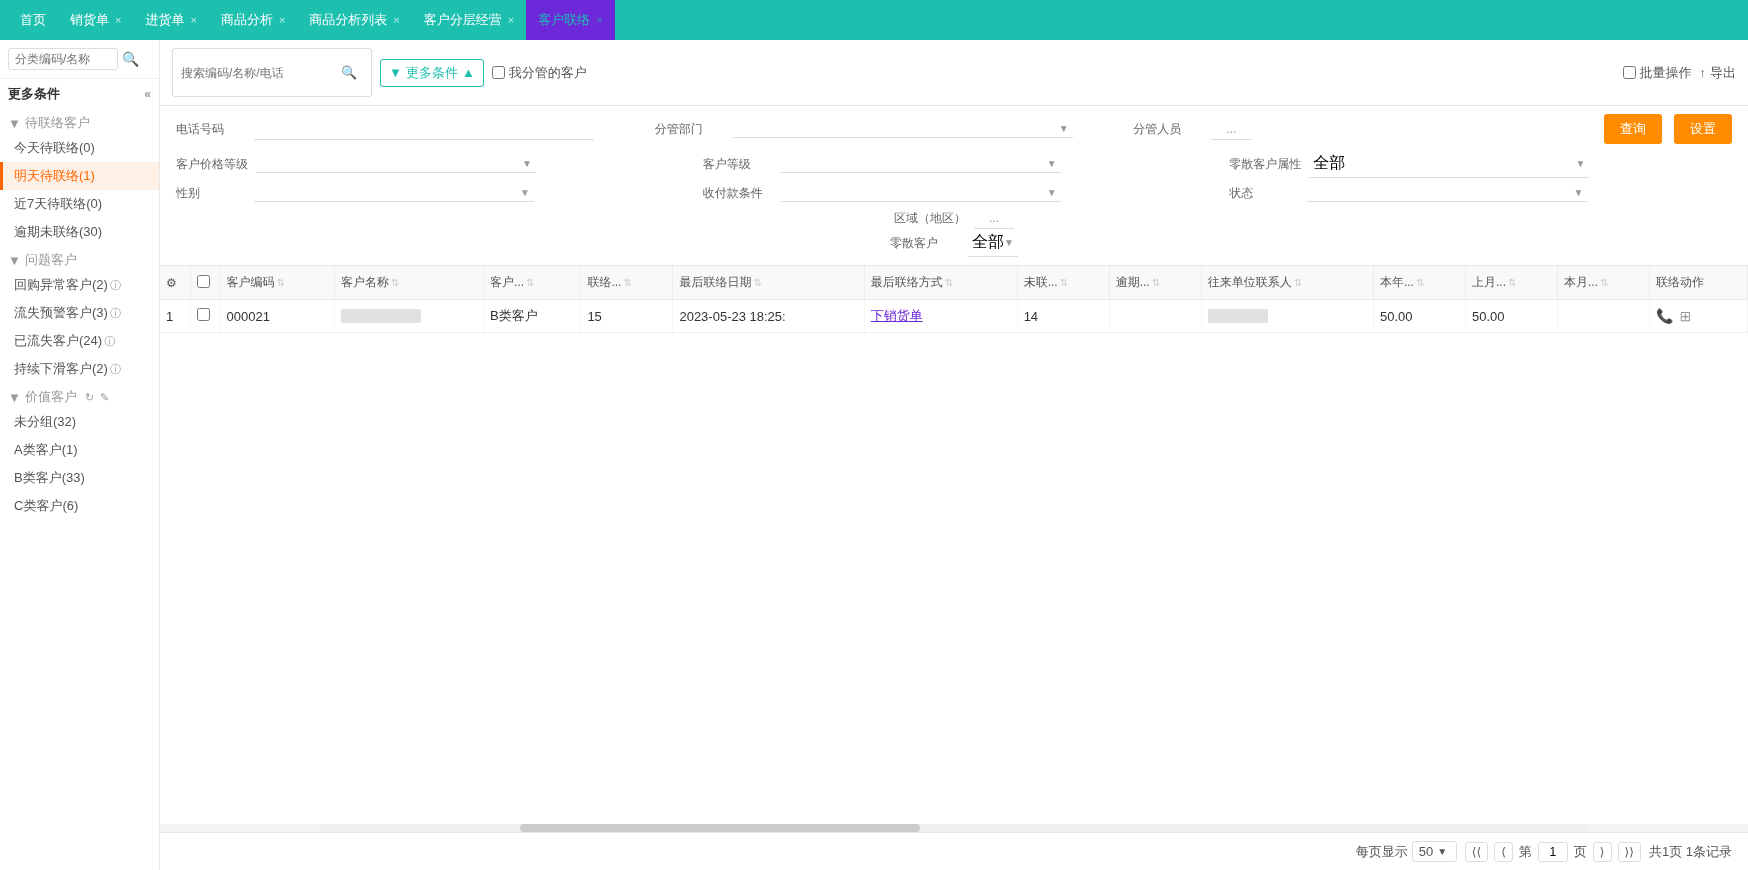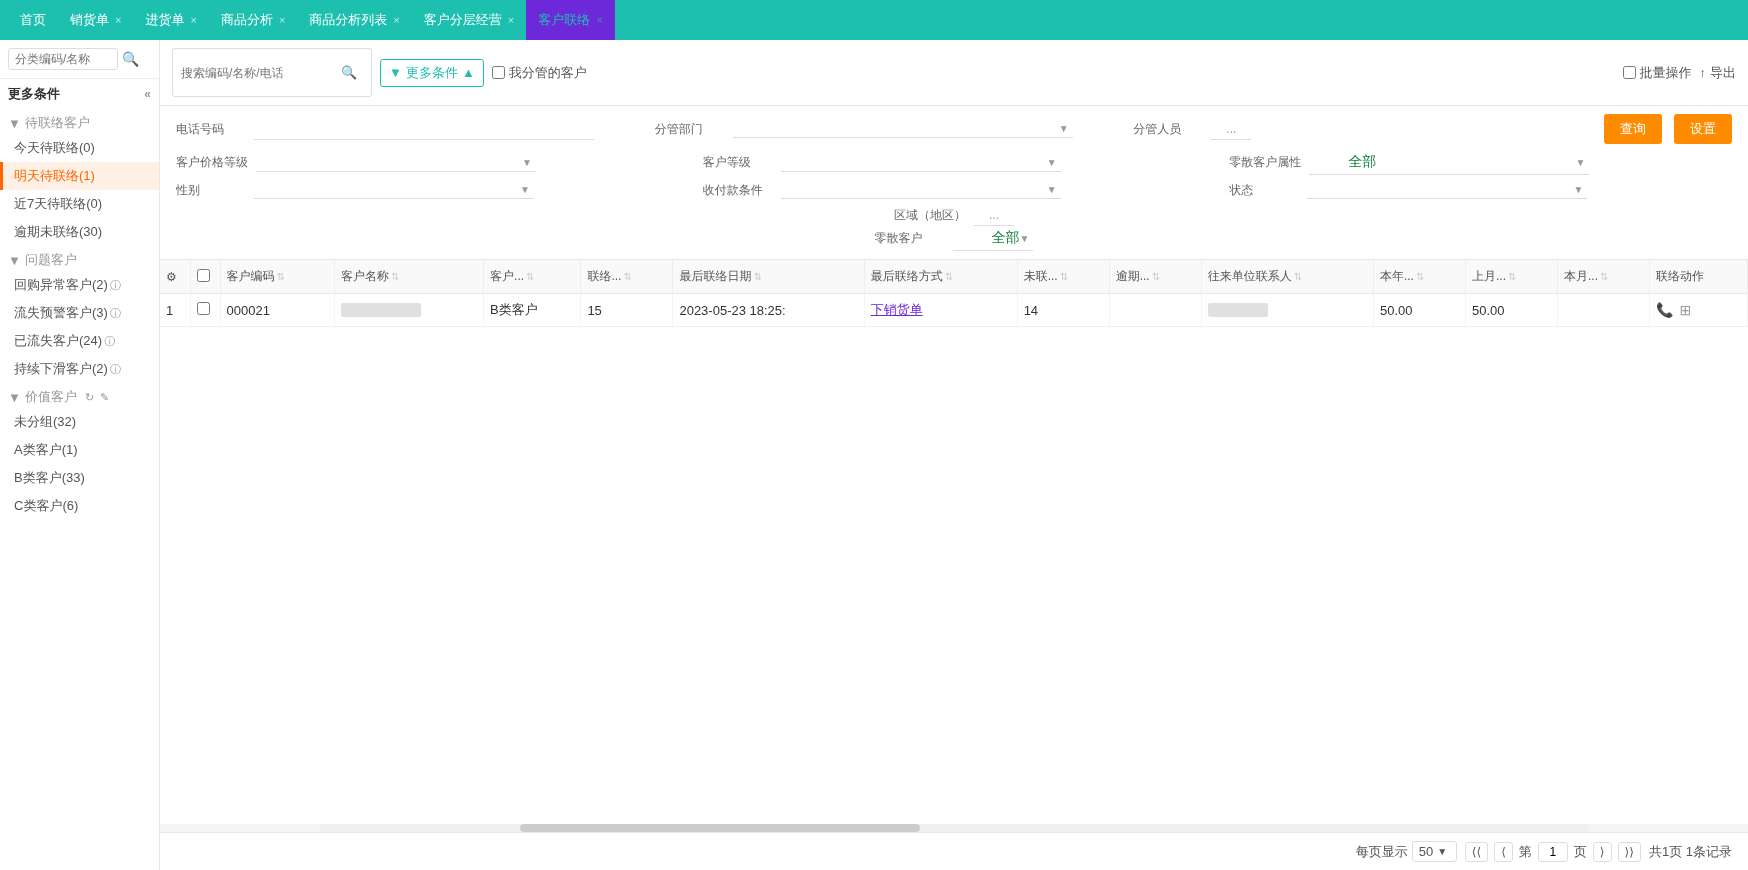"全部" .filter-select-text { color: #15803d -> #000000; font-size: 14px -> 16px; margin-left: 35px -> none }
